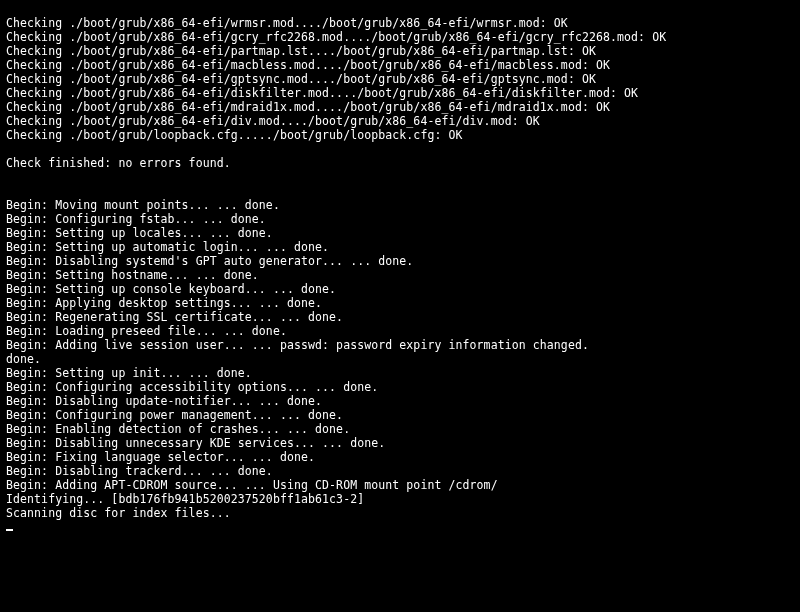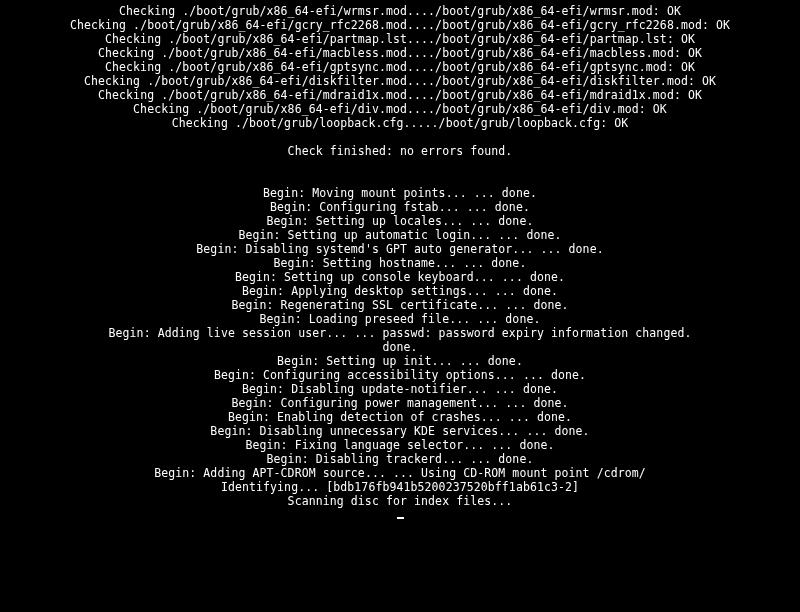"Checking" .terminal { padding: 4px 6px 0 6px -> 16px 6px 0 6px; text-align: center -> none }
